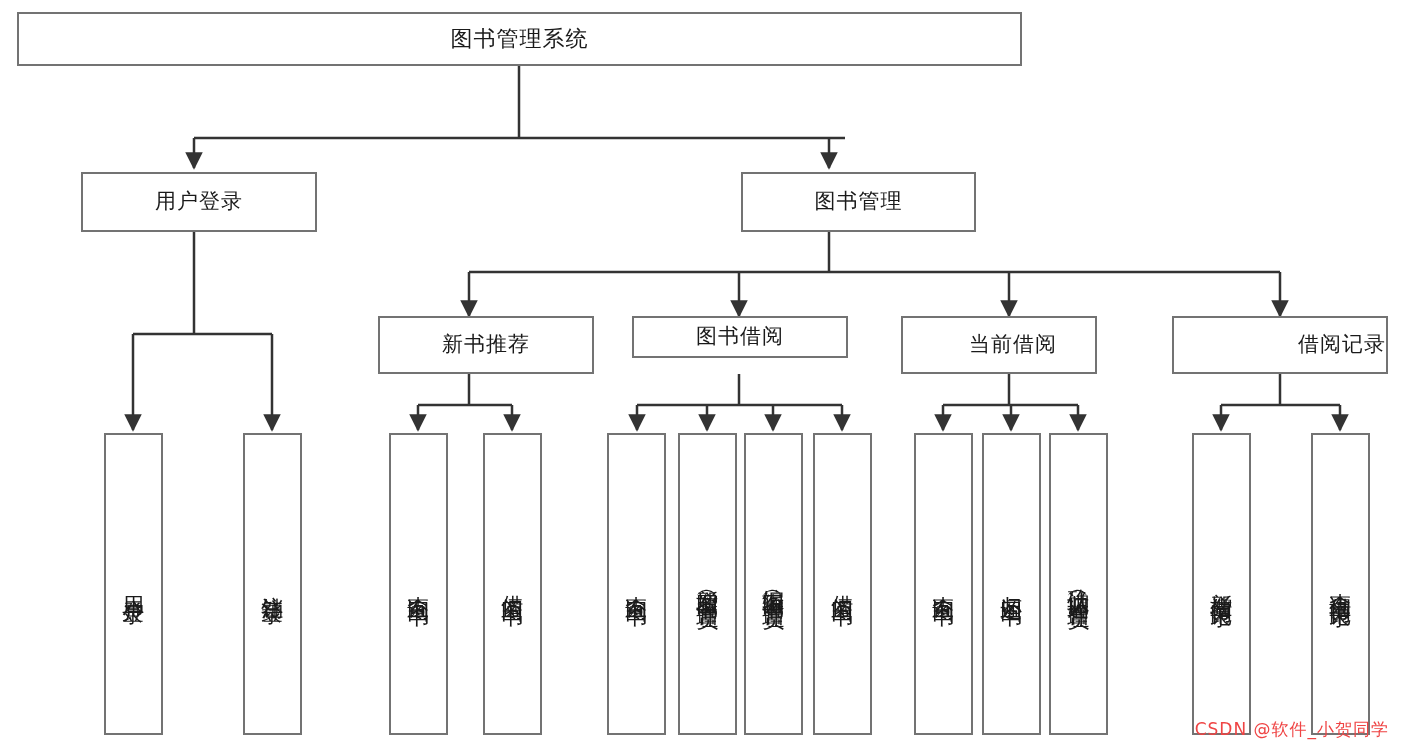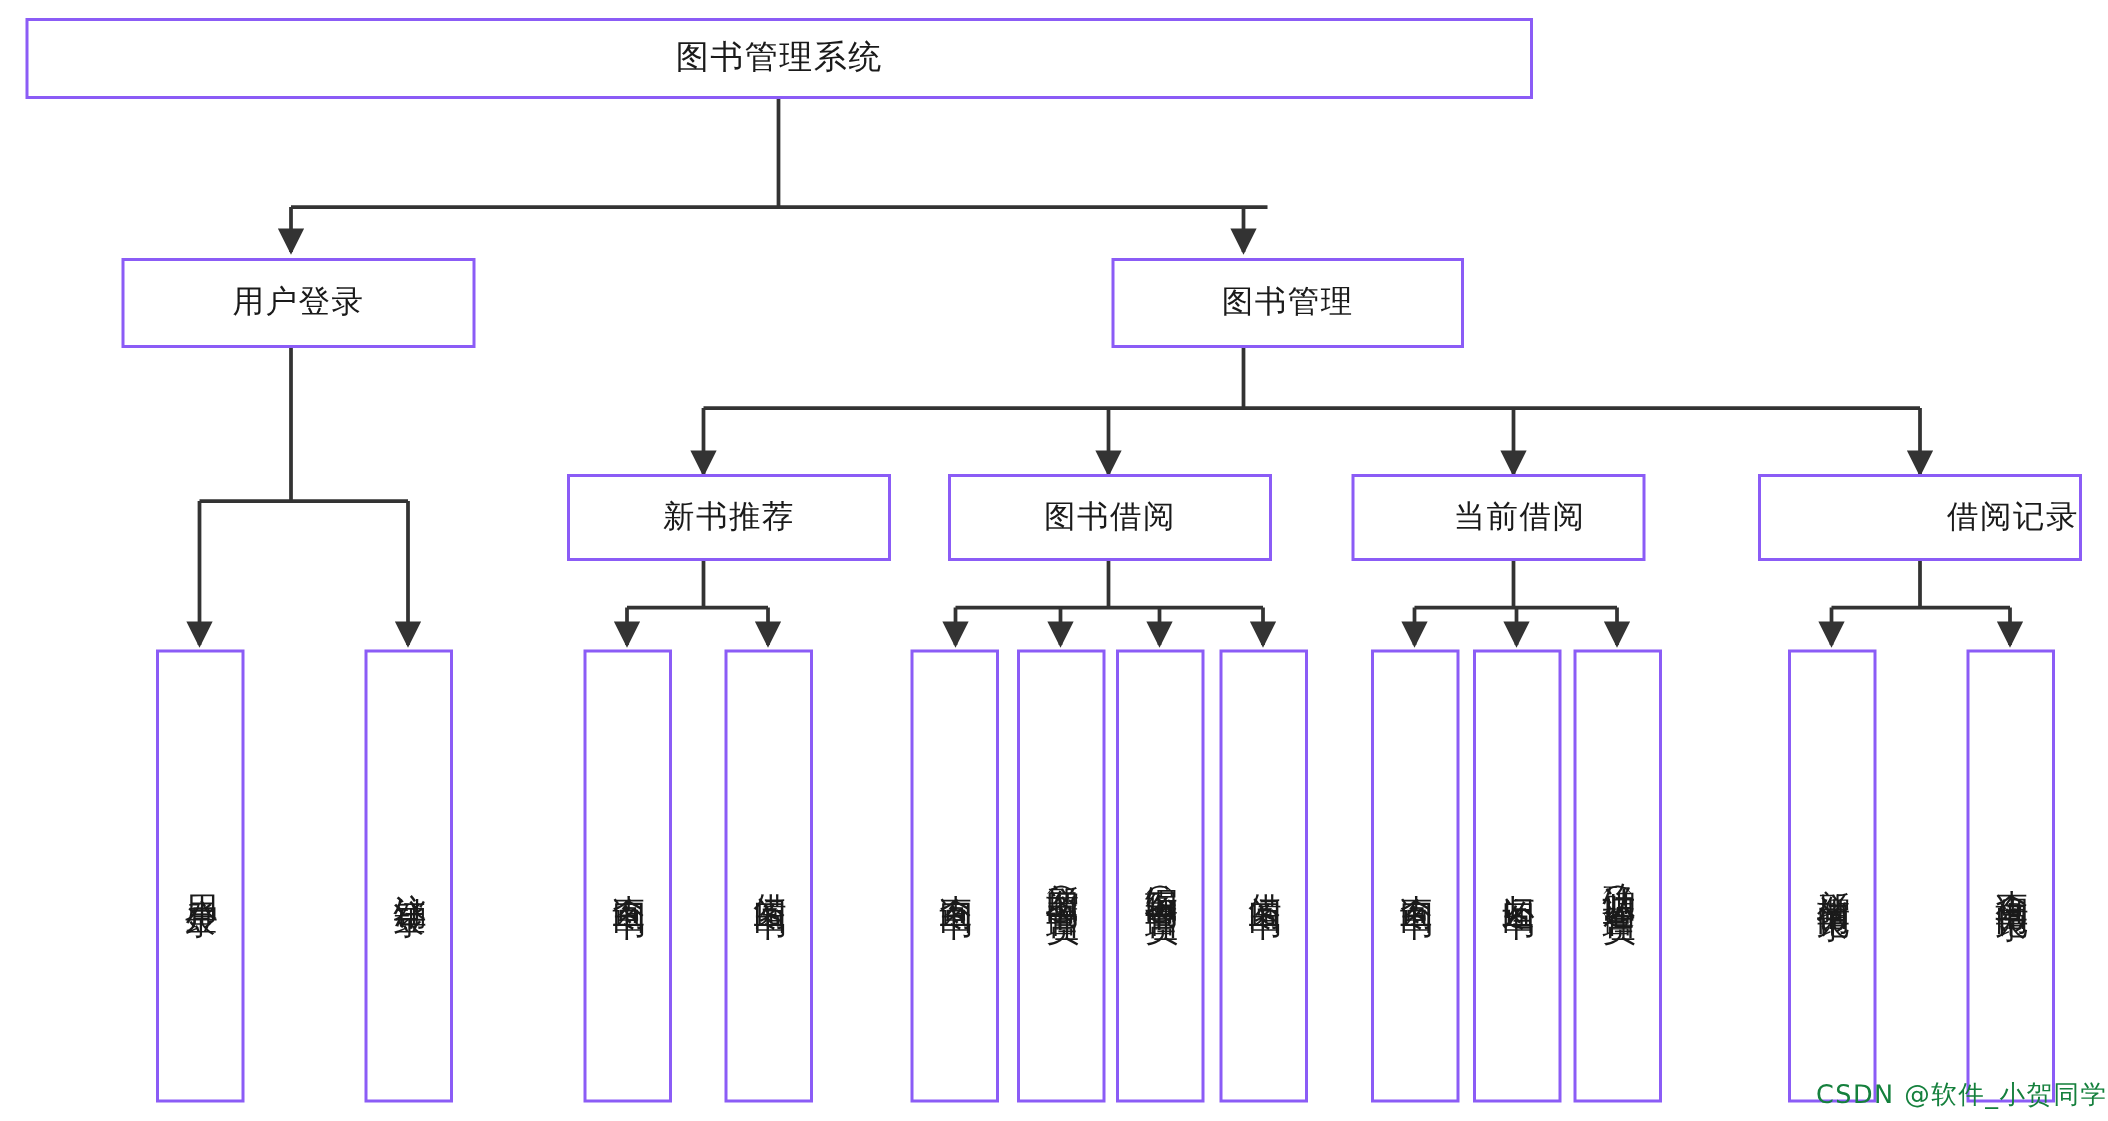"图书管理系统" .node { border: 2px solid #8b5cf6 -> 2px solid #737373 }
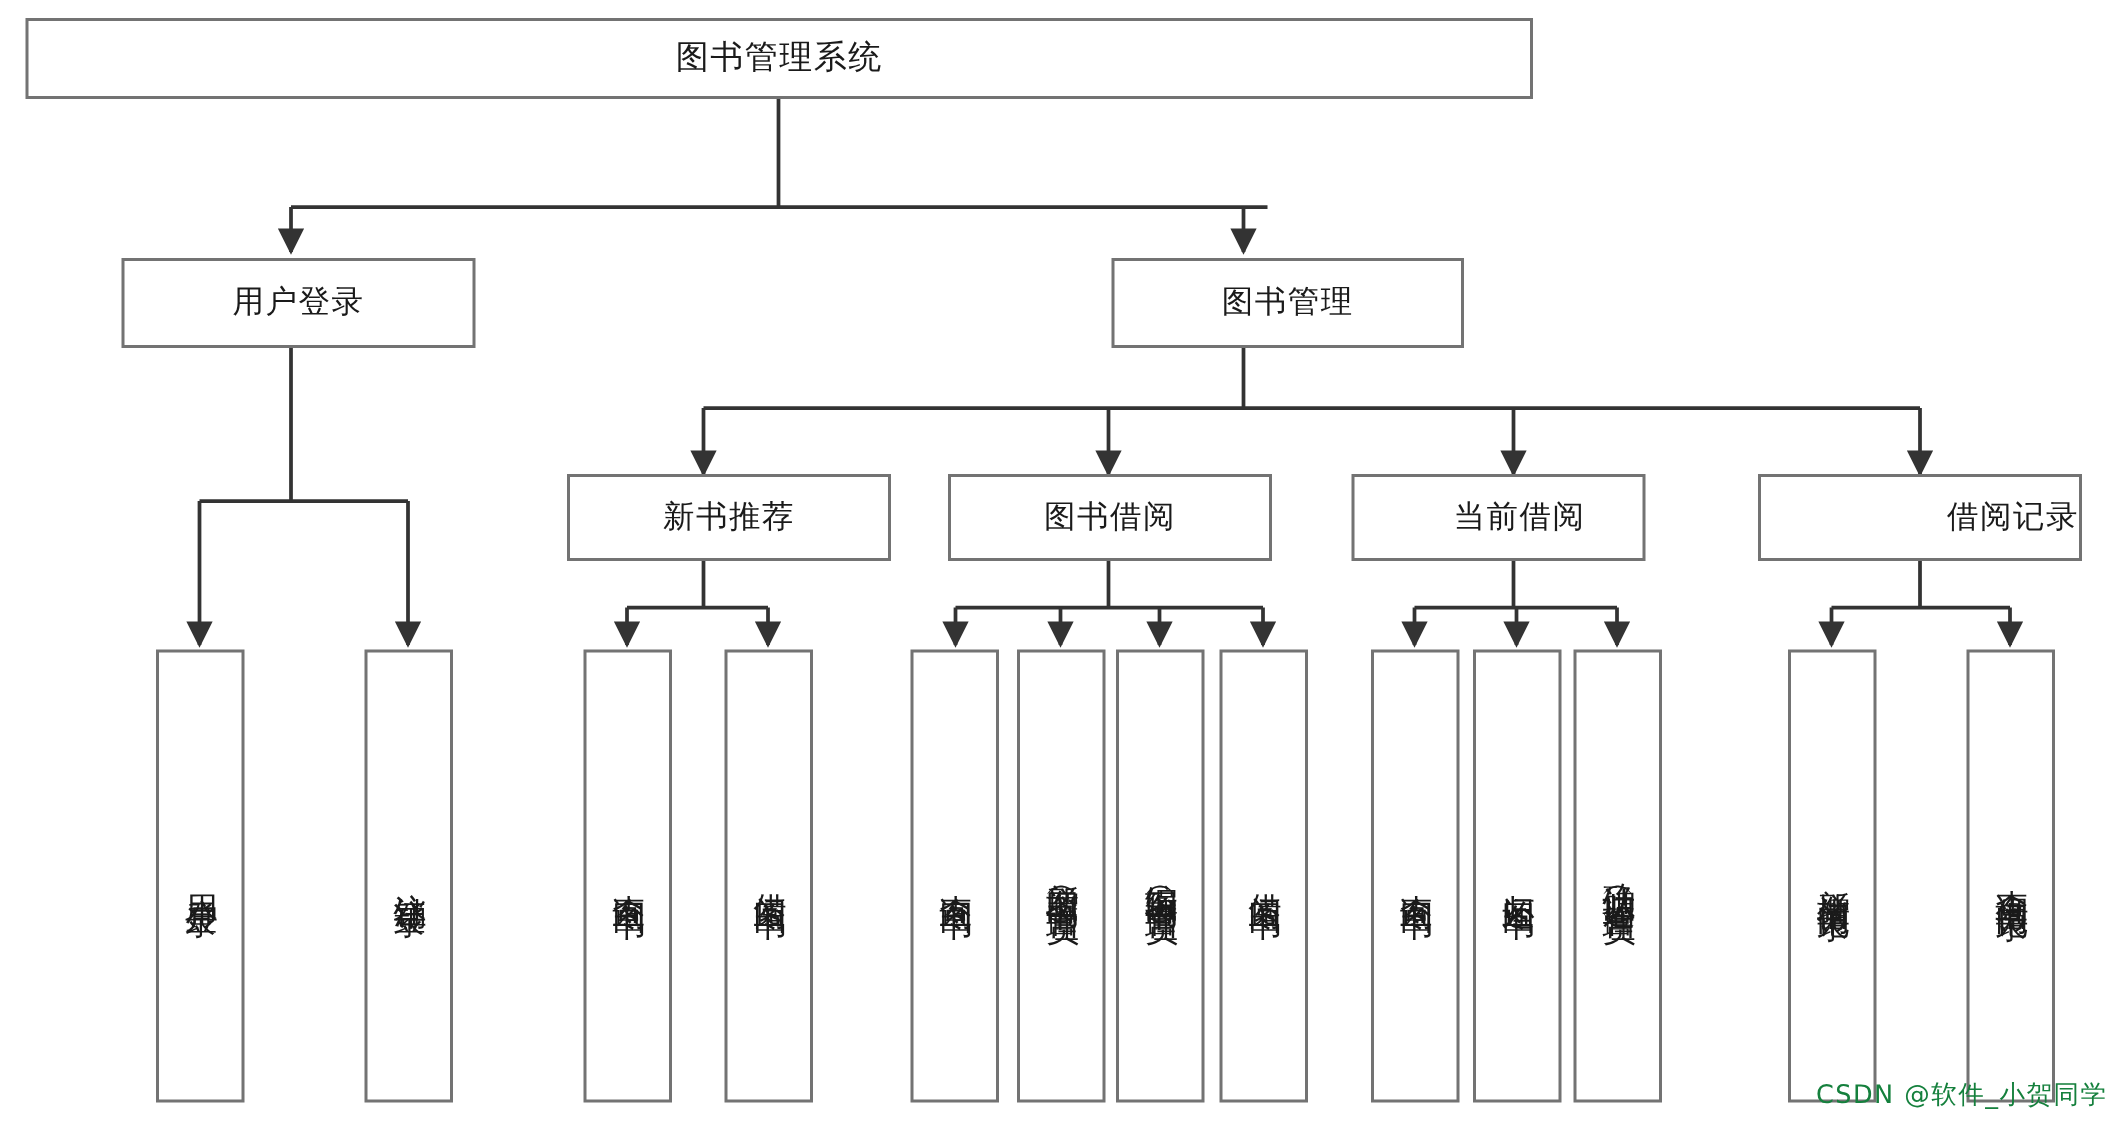"图书借阅" div.node { height: 58px -> 42px }
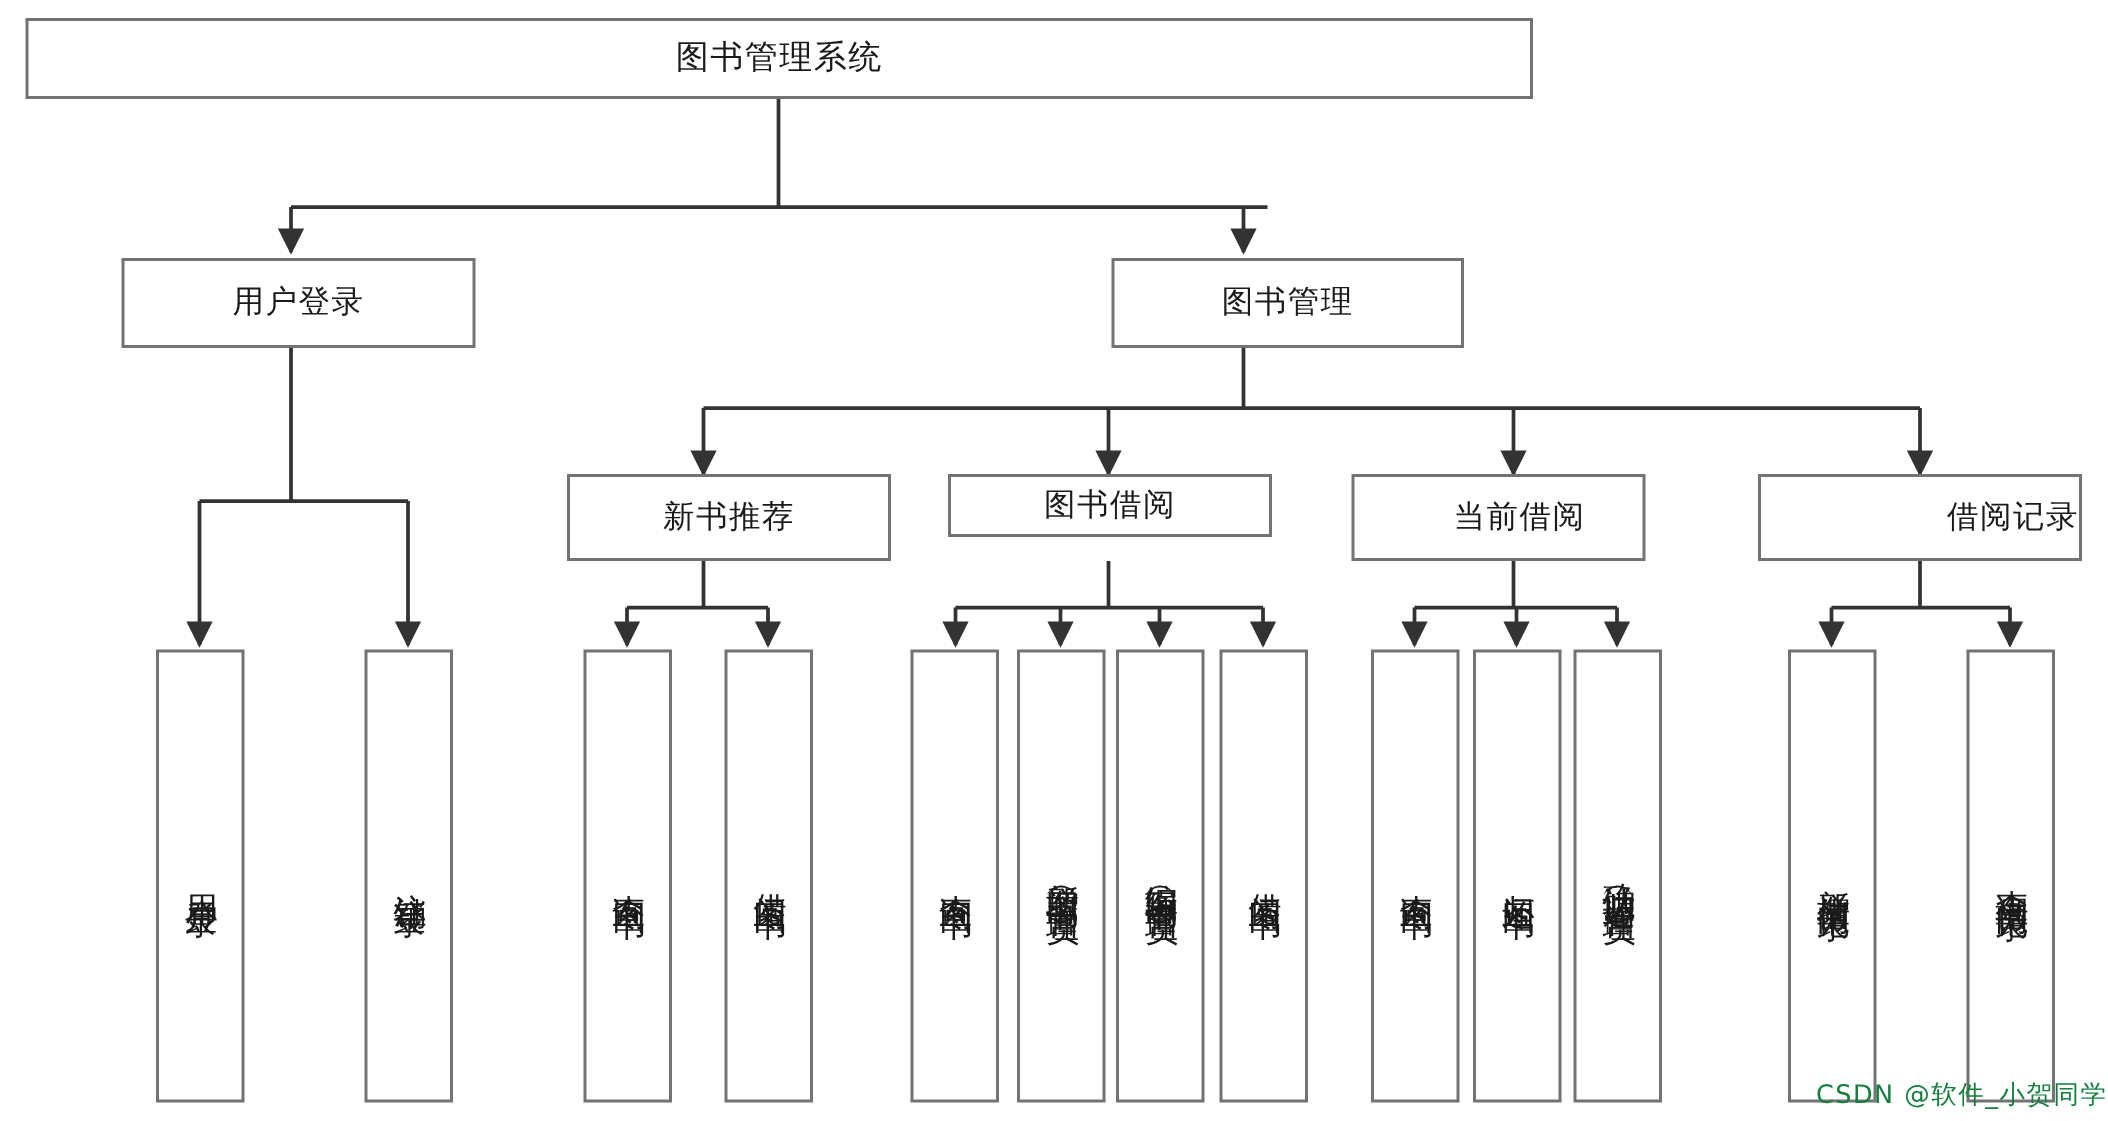"CSDN @软件_小贺同学" #watermark { color: #15803d -> #ef4444; right: 0 -> 16px }
